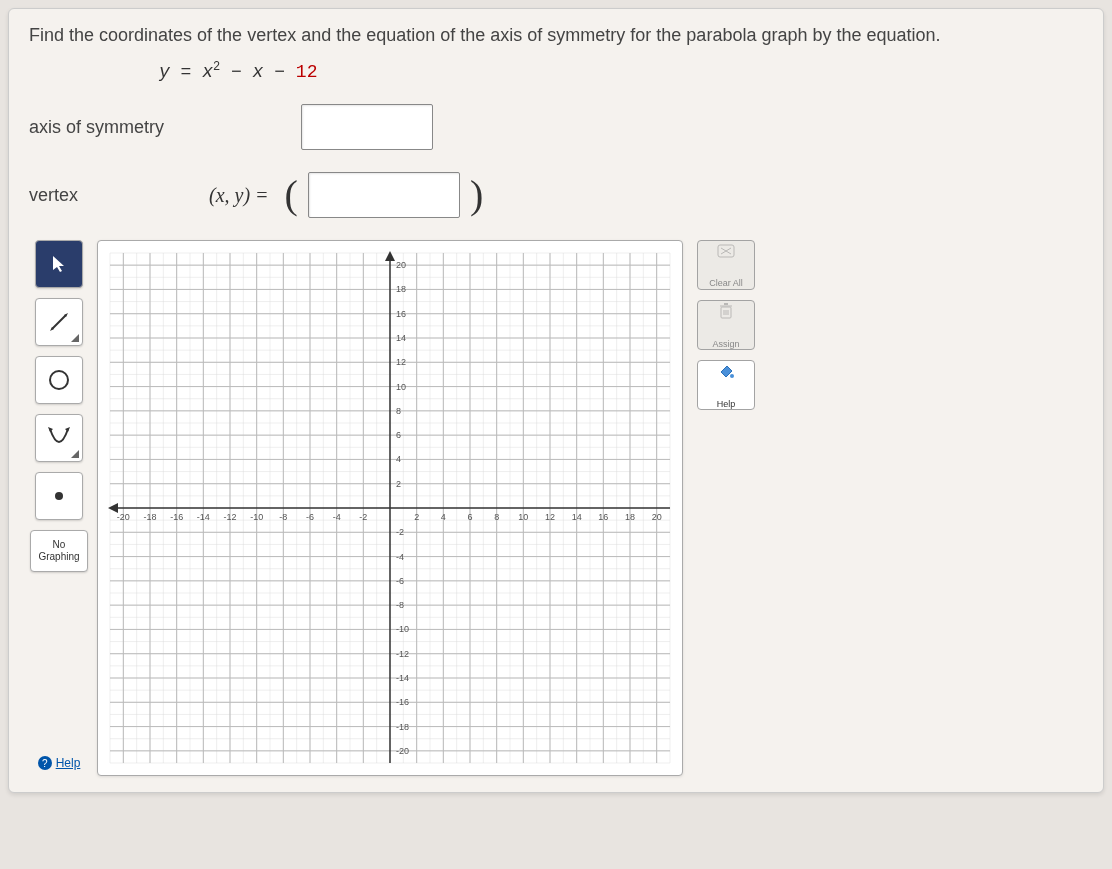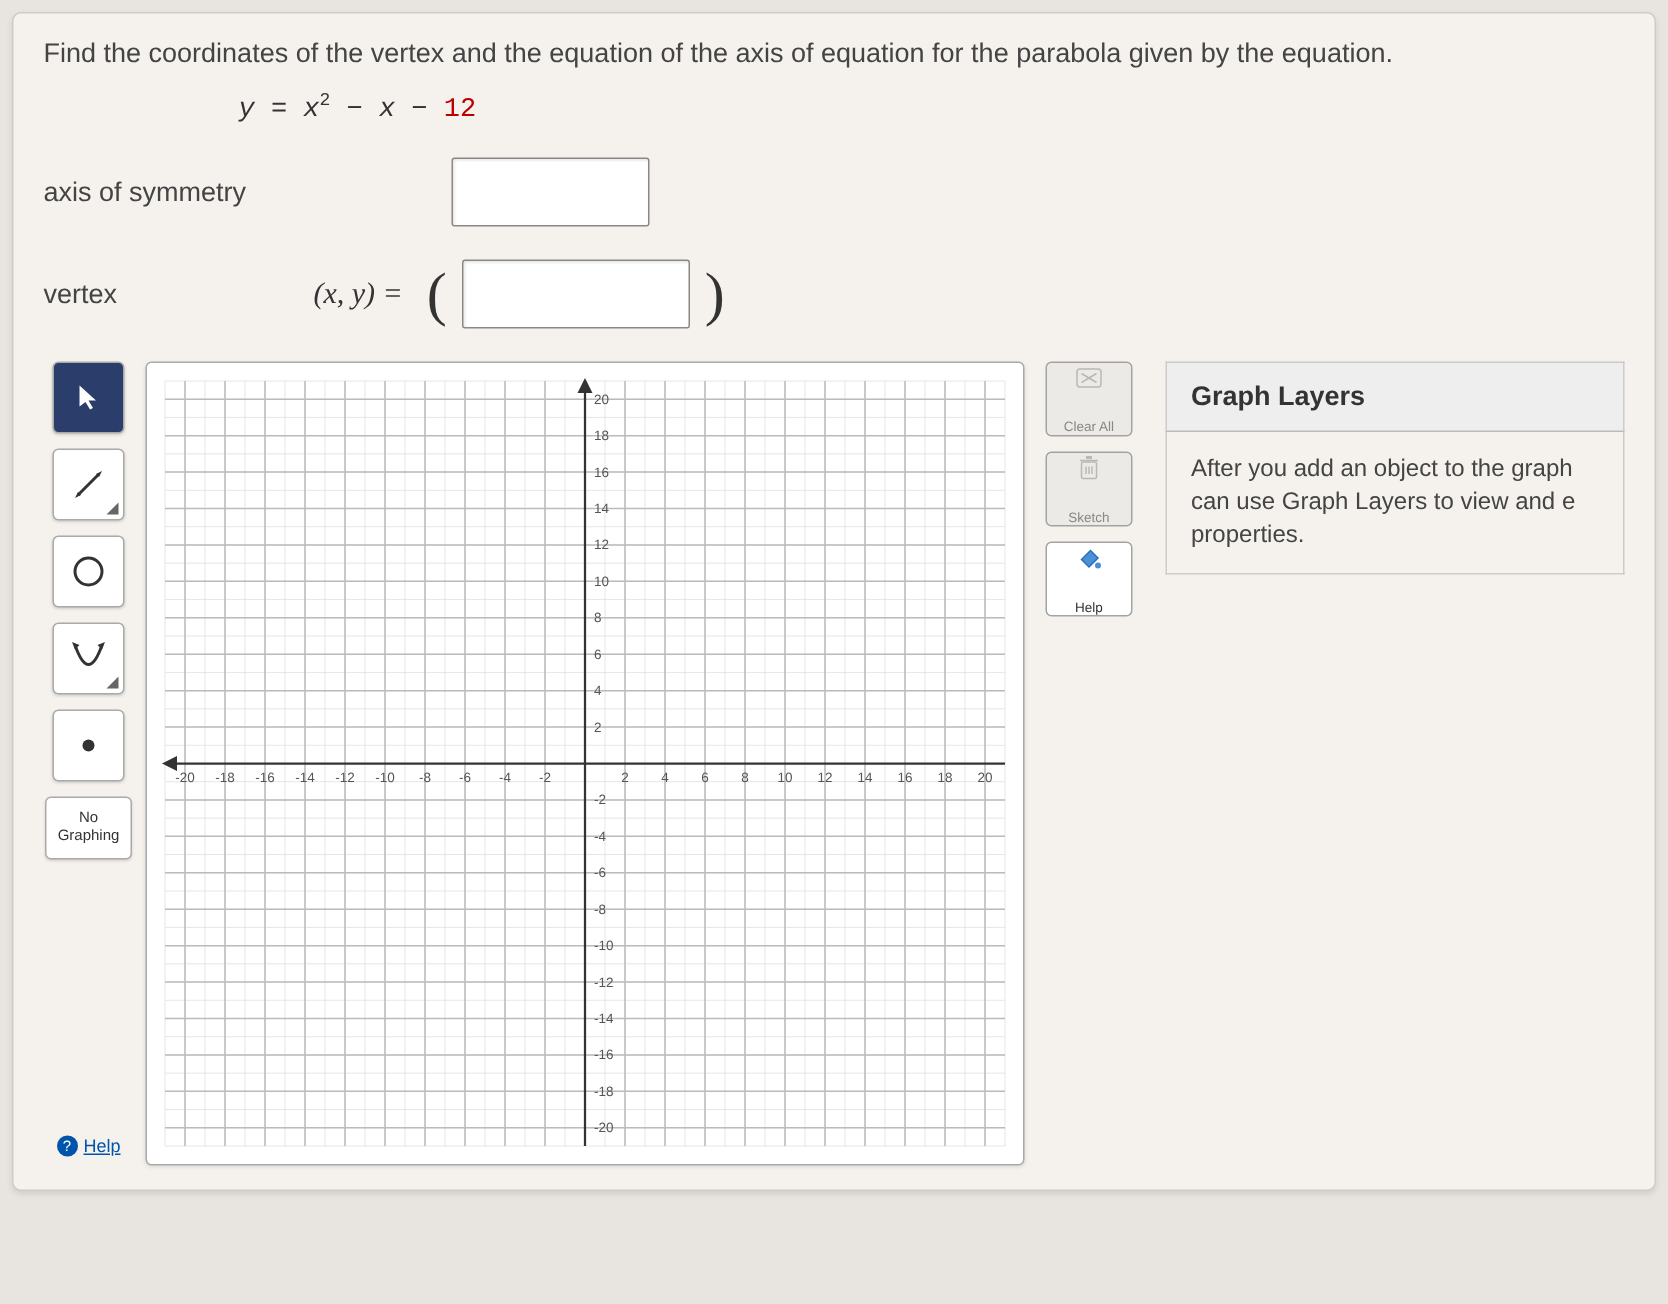"Find the coordinates of the" div.prompt { text: equation for the parabola given -> symmetry for the parabola graph }
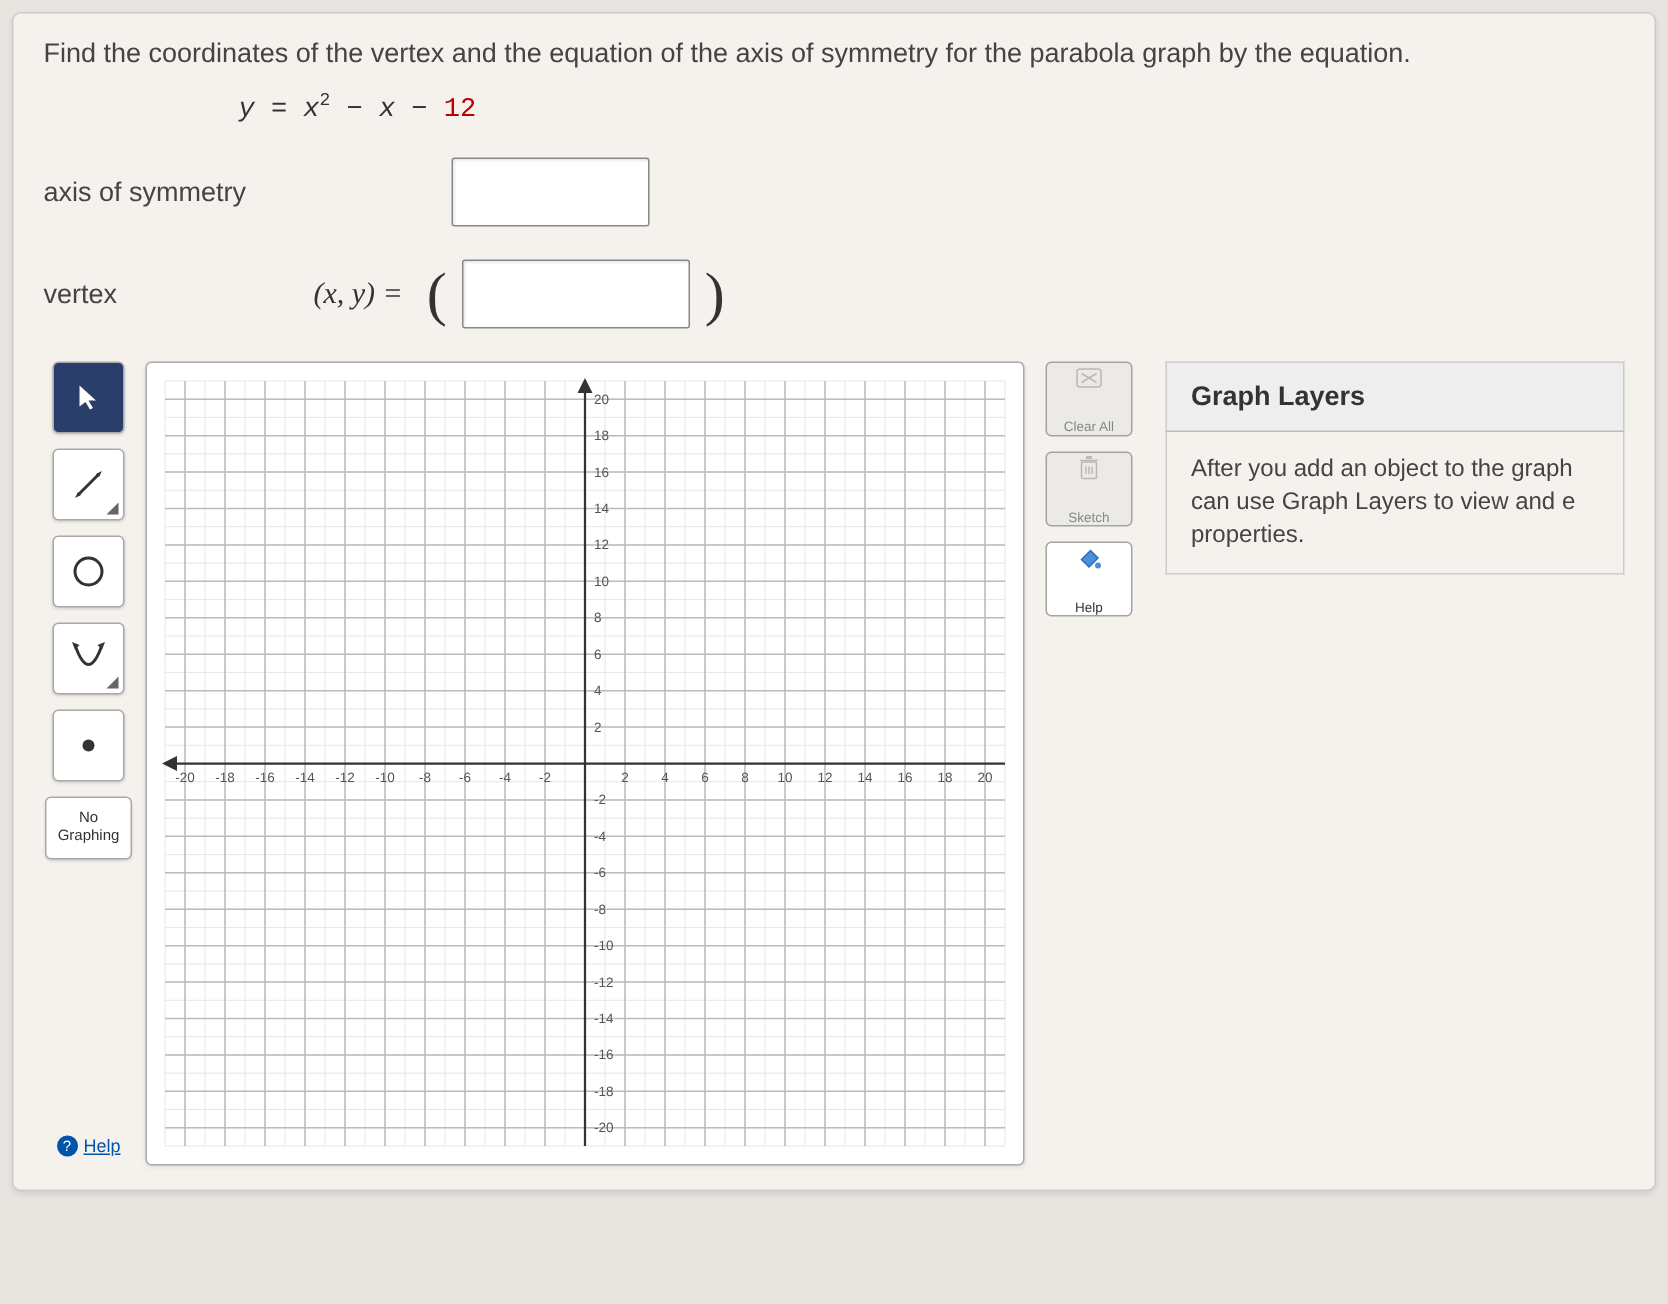"Graph Layers" div.layers-panel { html: <div> <div>Graph Layers</div> <div>After you add an object to the graph can use Graph Layers to view and e properties.</div> </div> -> none }
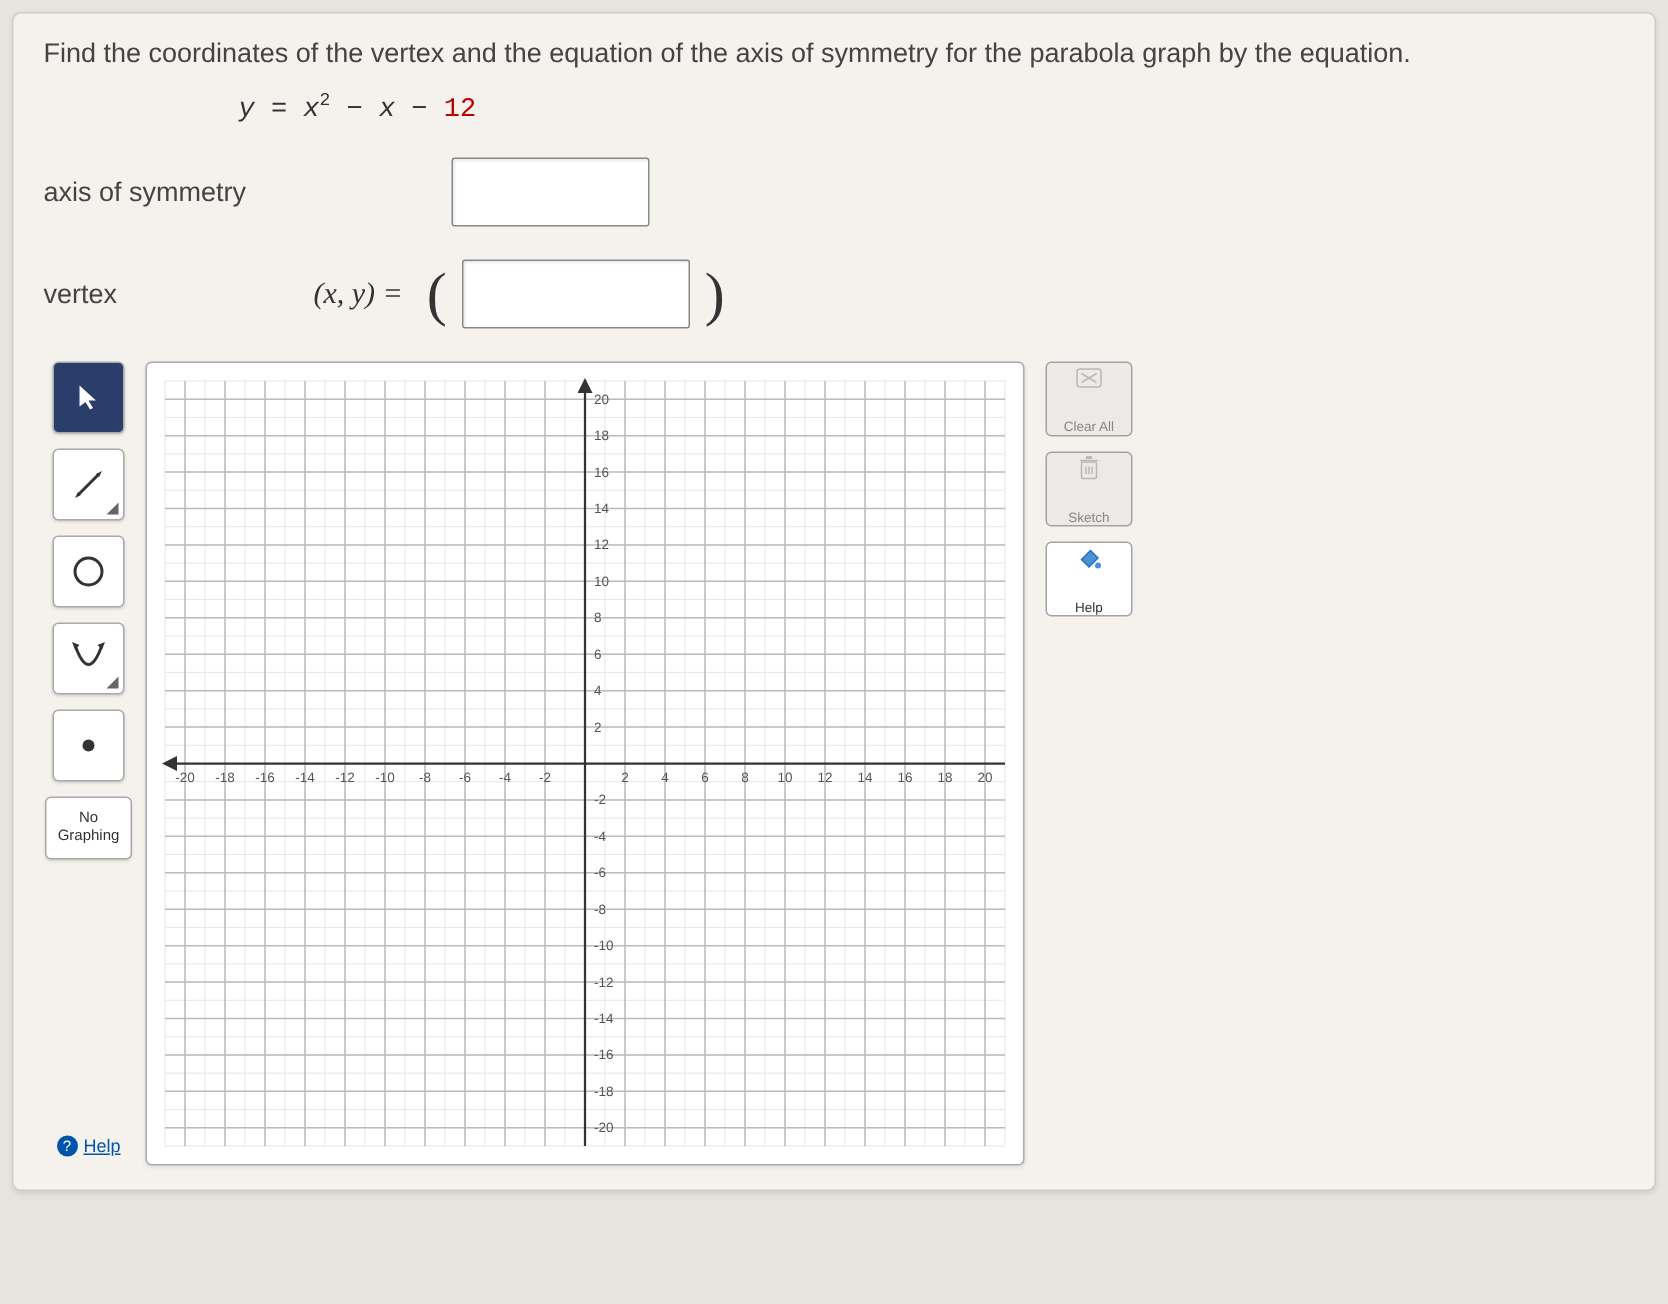"Sketch" span { text: Sketch -> Assign }
